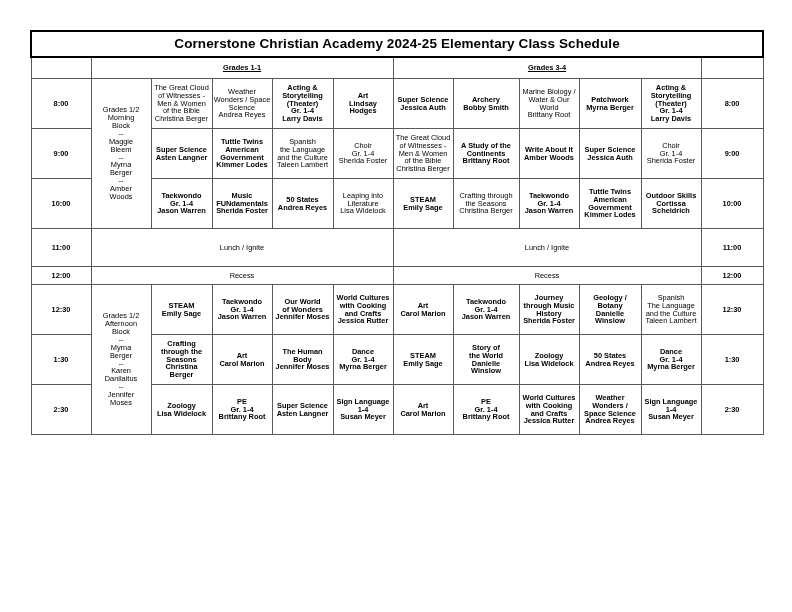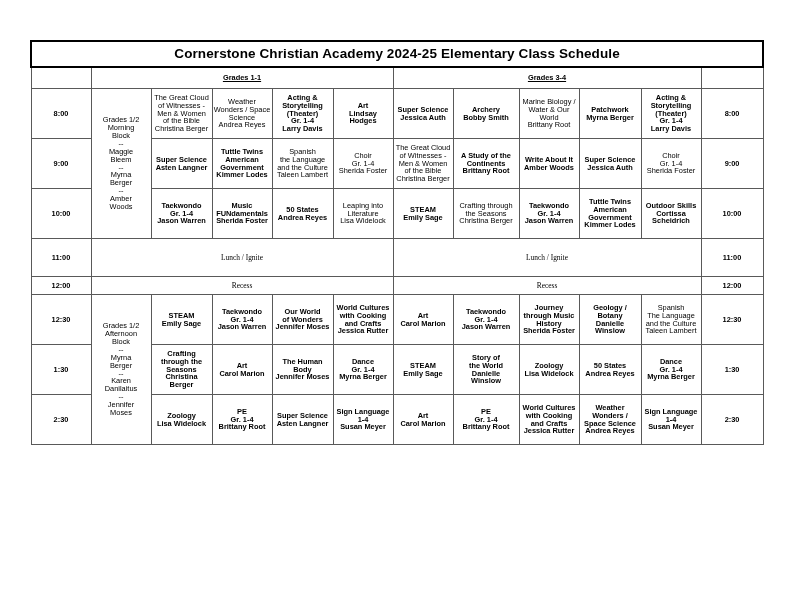"Cornerstone Christian Academy 2024-25" #schedule-wrap { top: 40px -> 30px }
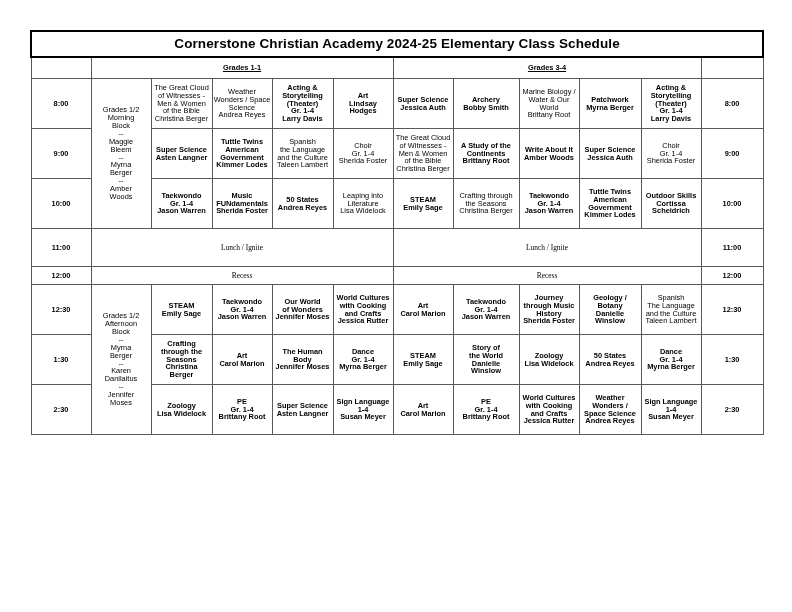"Lunch / Ignite" td.break-cell { font-family: Liberation Serif, serif -> none }
